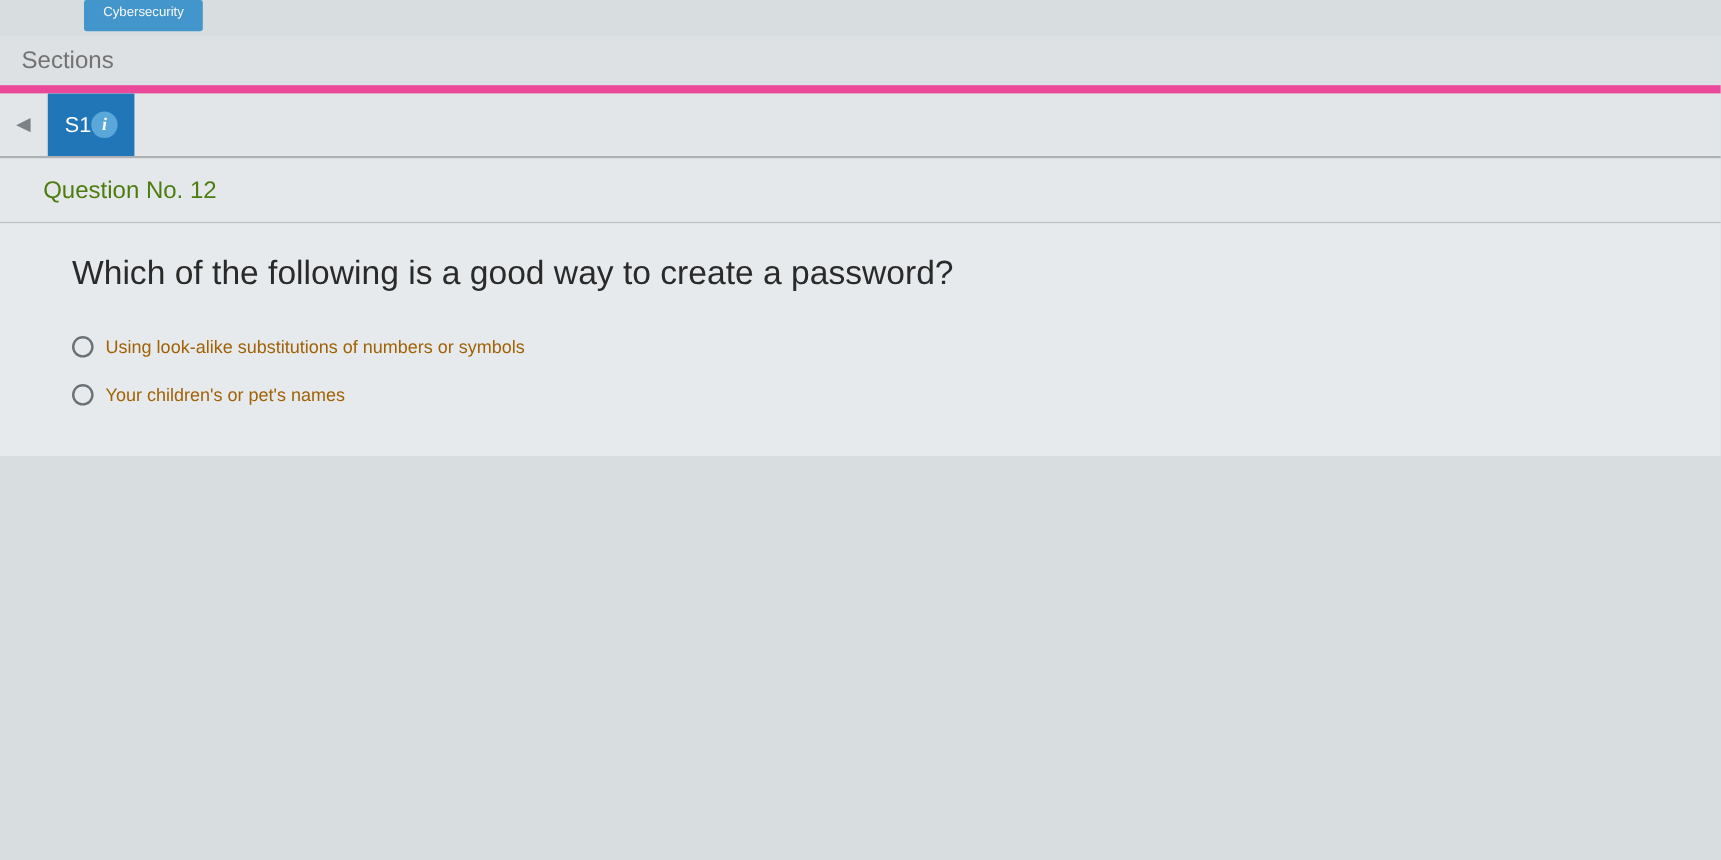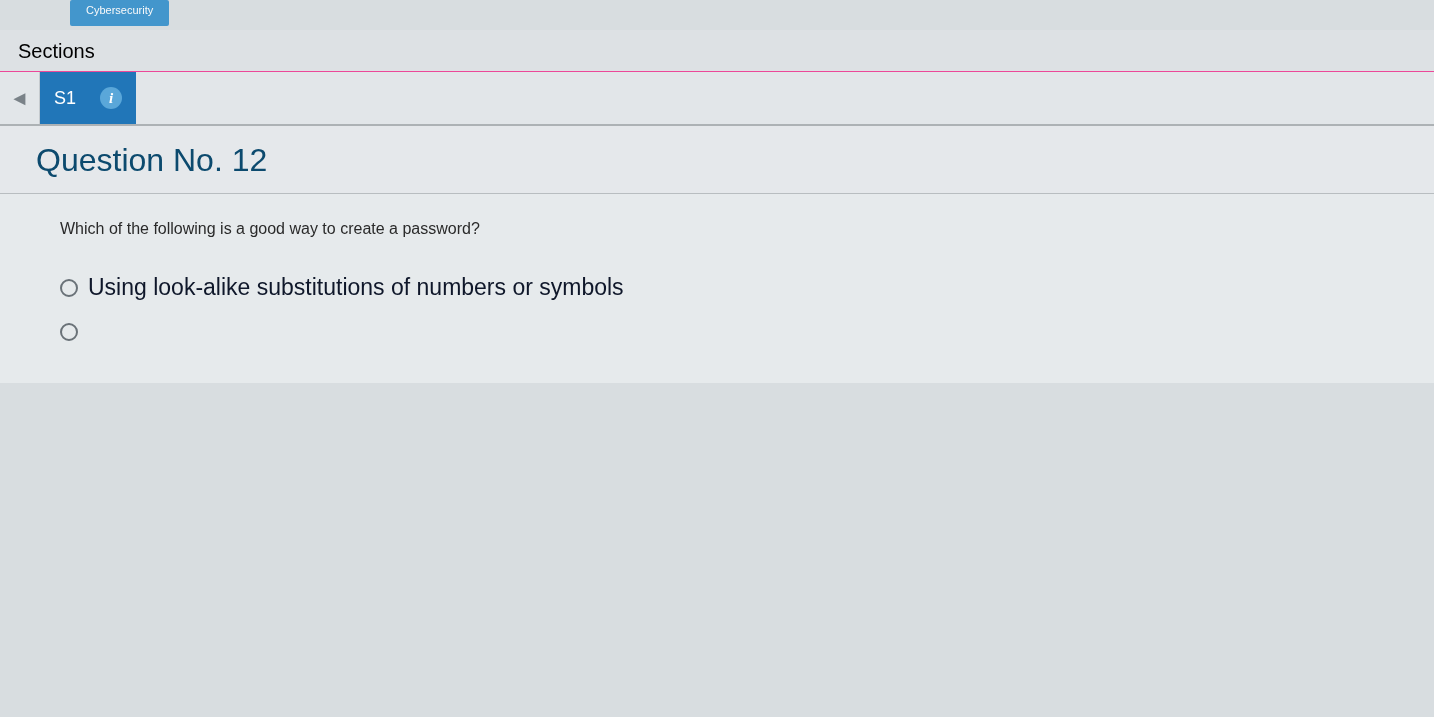"Sections" .sections-header { border-bottom: 1px solid #ec4899 -> 7px solid #ec4899; color: #000000 -> #737373 }
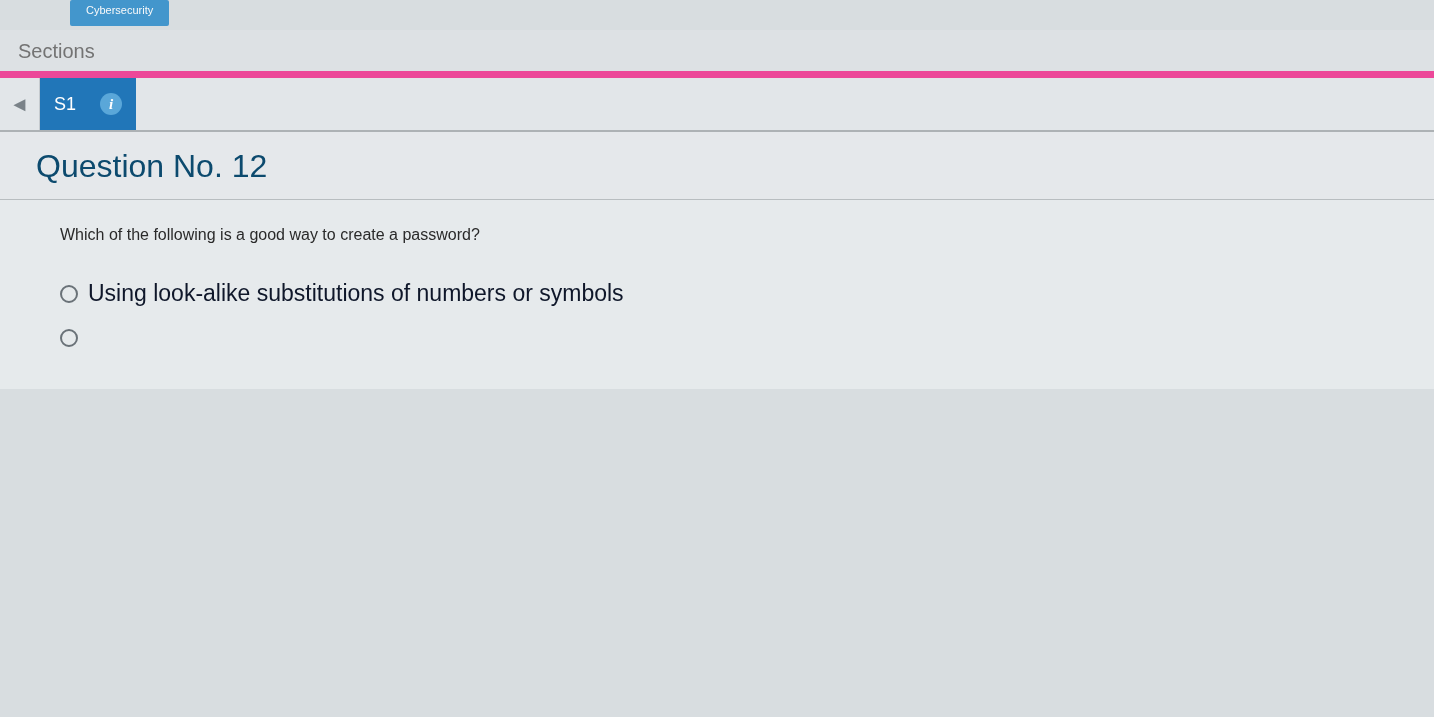"S1" .section-tab { gap: 24px -> 0 }
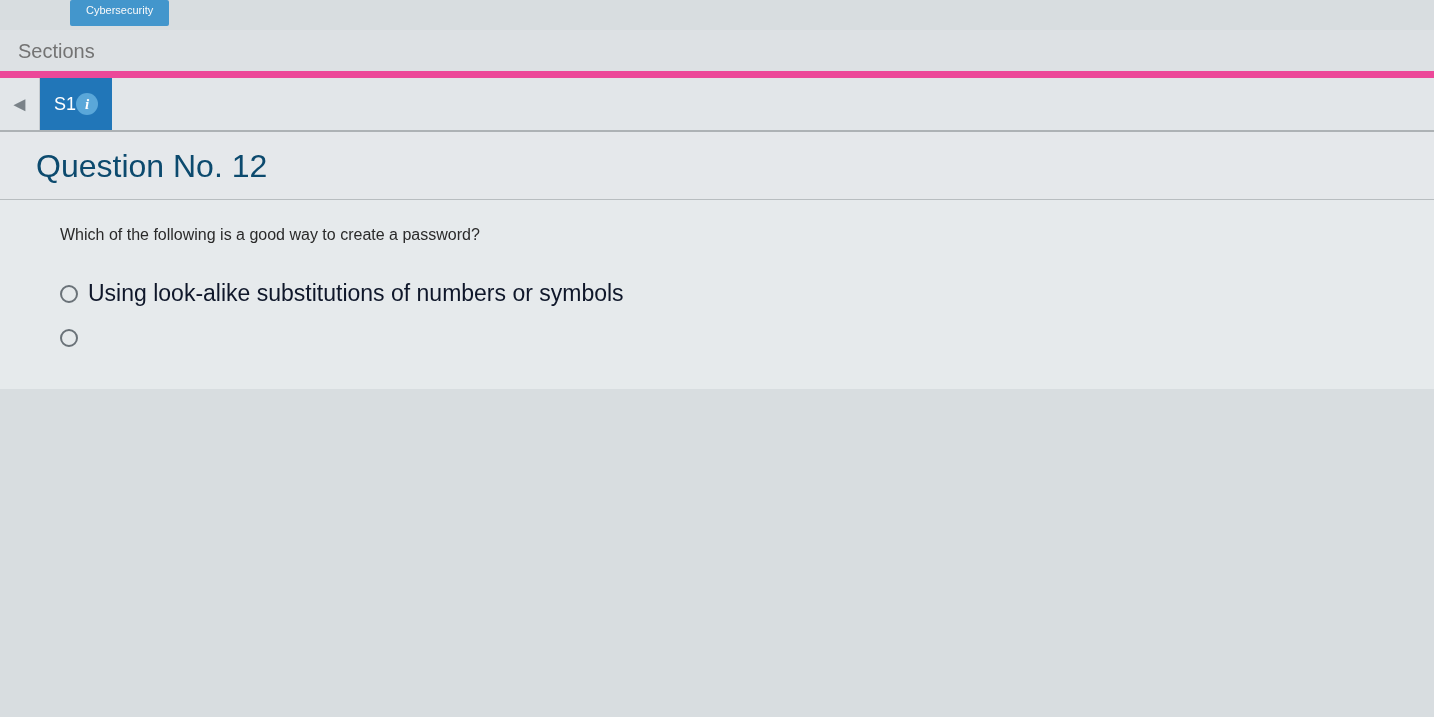"Question No. 12" .question-header { color: #0c4a6e -> #4d7c0f; font-size: 32px -> 20px }
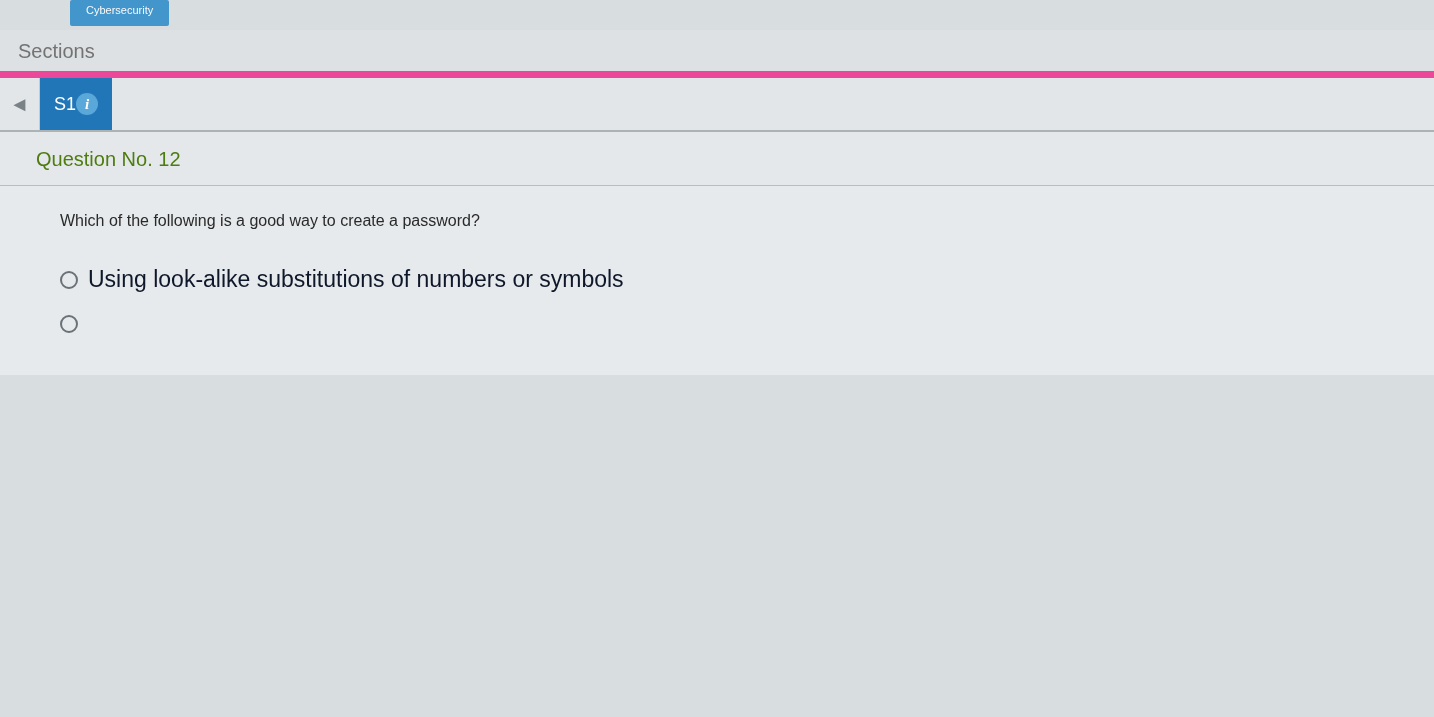"Which of the following is" .question-text { font-size: 16px -> 28px }
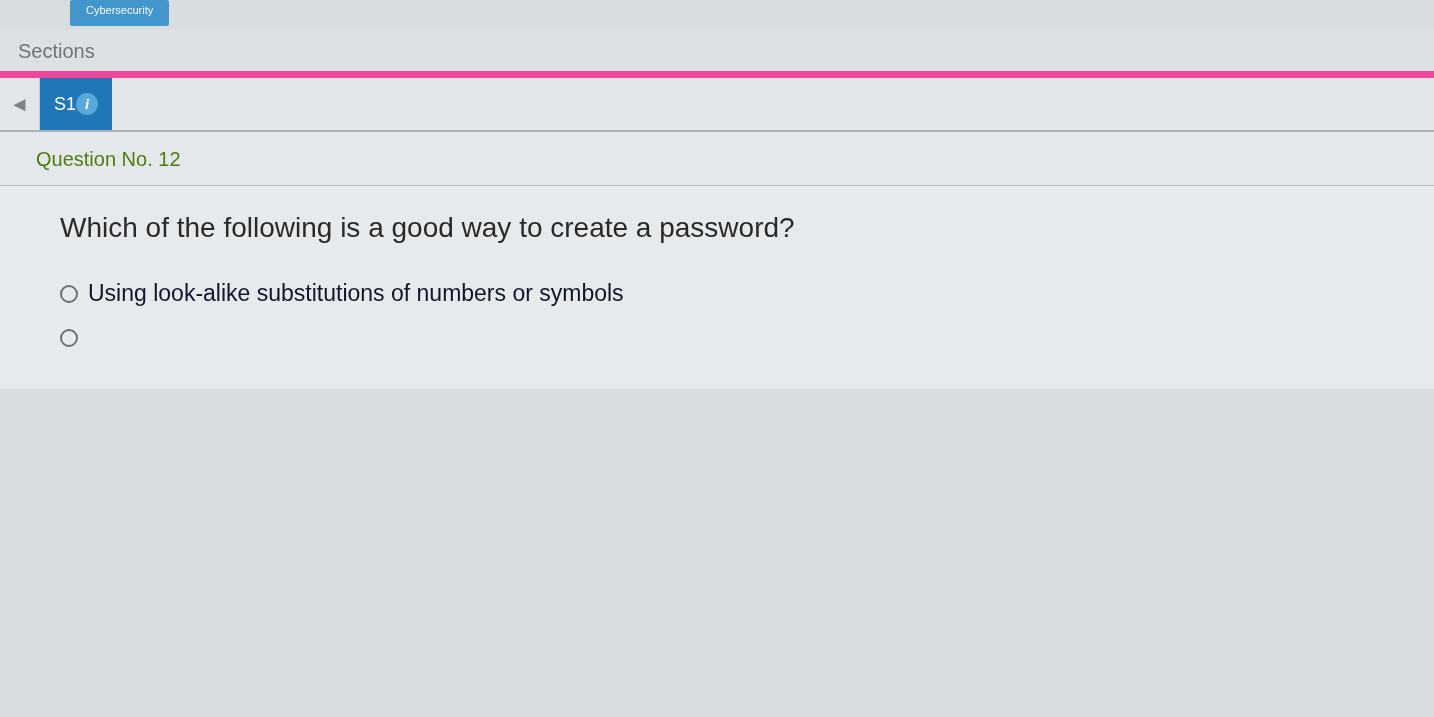"Using look-alike substitutions of" .option-label { color: #0f172a -> #a16207; font-size: 23px -> 15px }
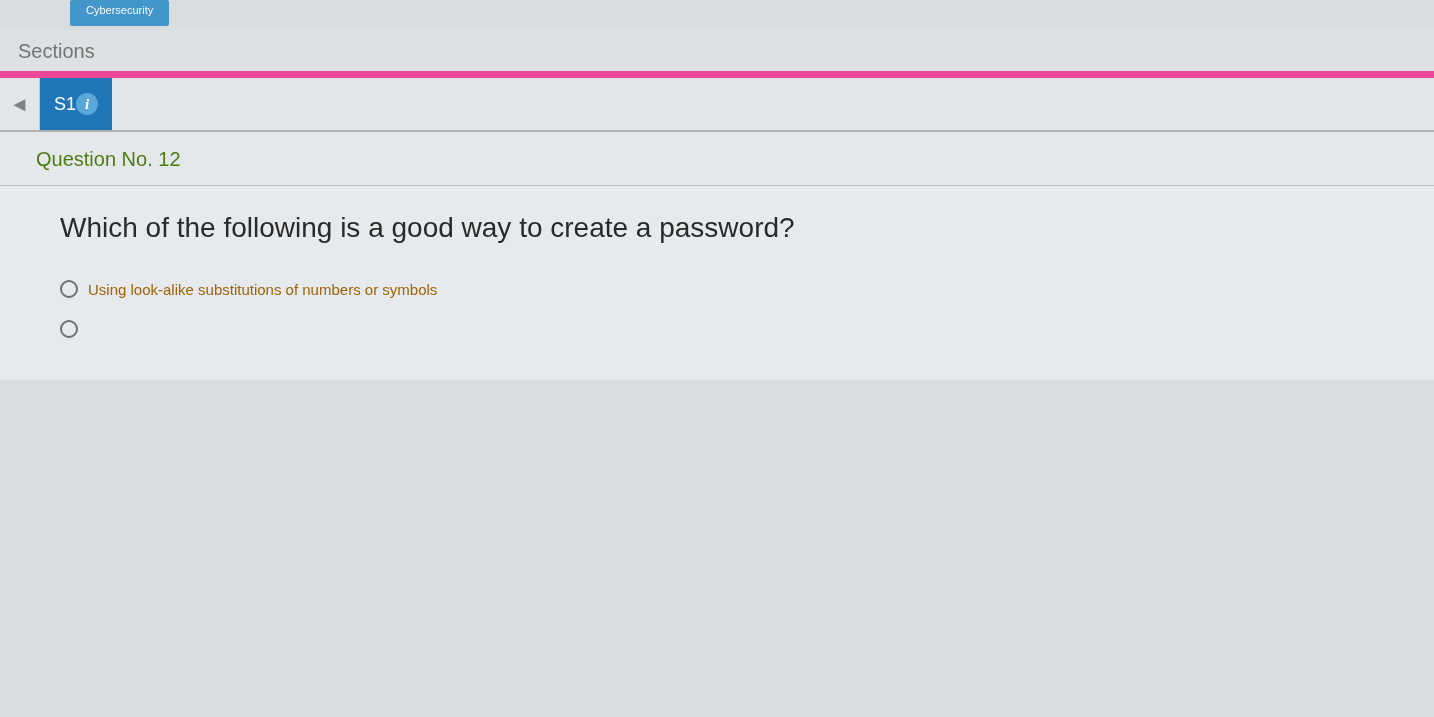"Your children's or pet's names" span.option-label { html: none -> <span>Your children's or pet's names</span> }
